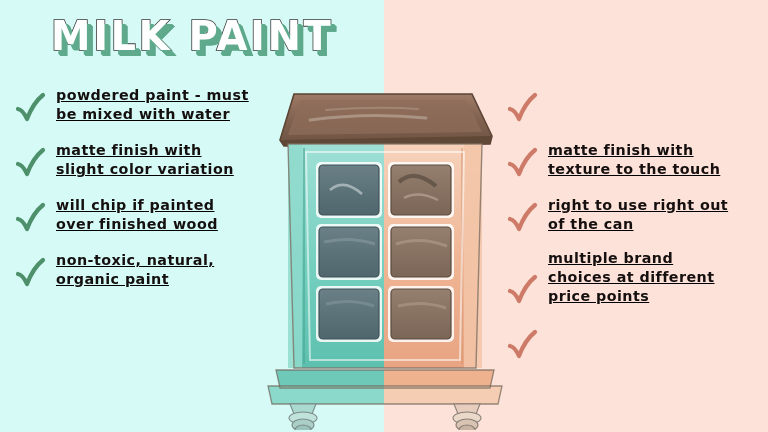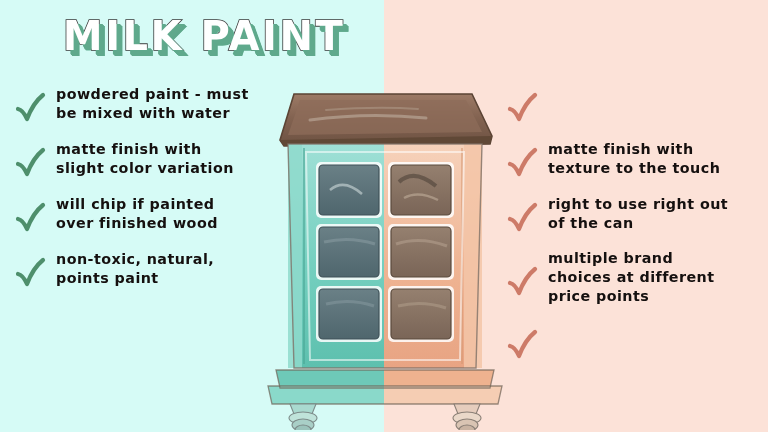"MILK PAINT" .header-row { padding-left: 12px -> none }
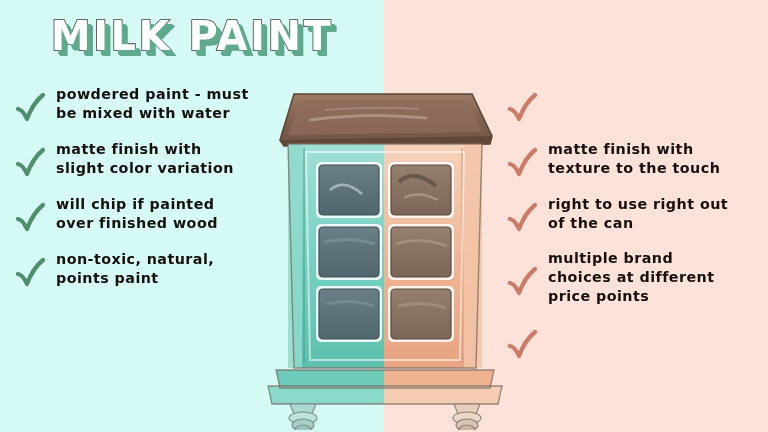"powdered paint - must" .bullet { align-items: center -> flex-end; text-decoration: none -> underline }
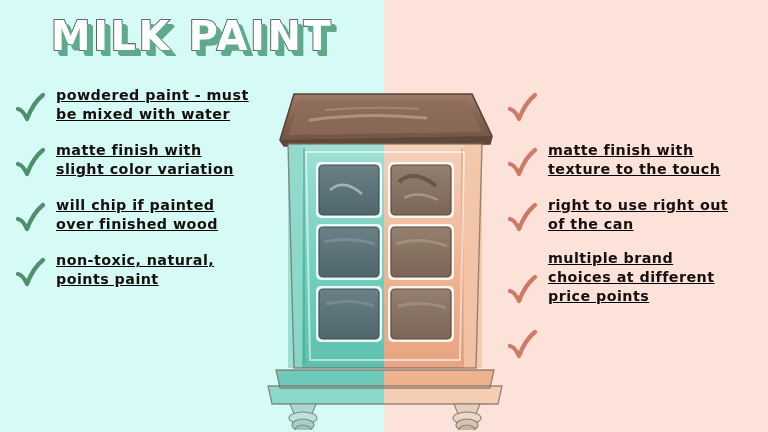"non-toxic, natural," span.bullet-text { text: points -> organic }
